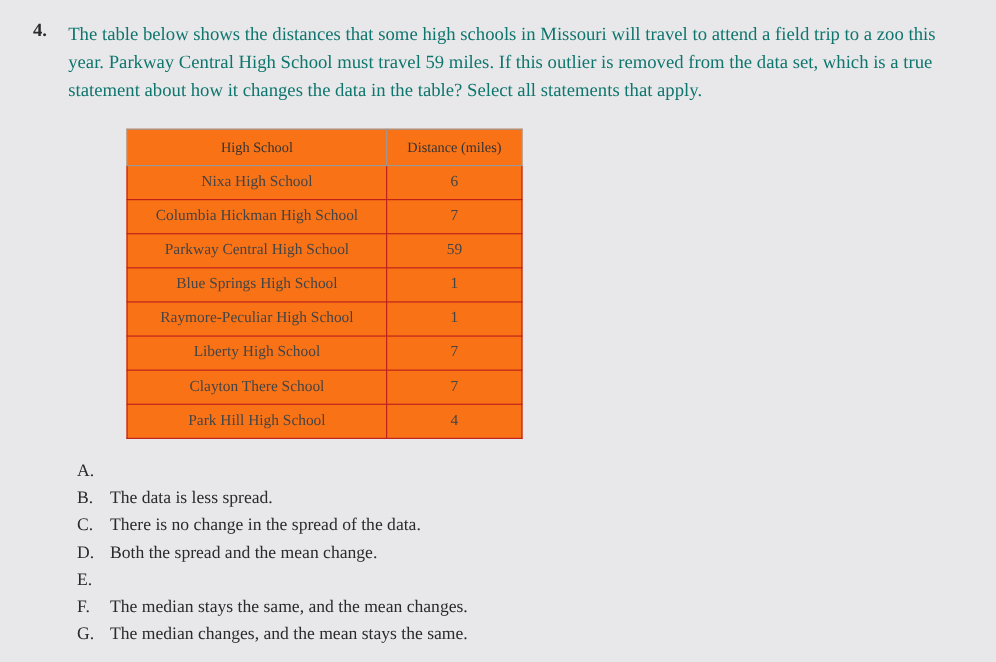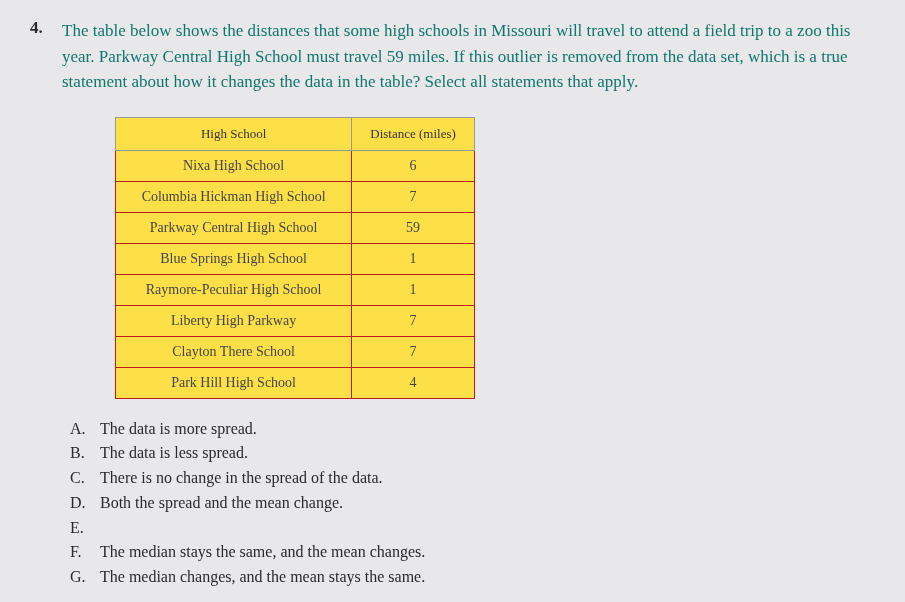"High School" table { background: #fde047 -> #f97316 }
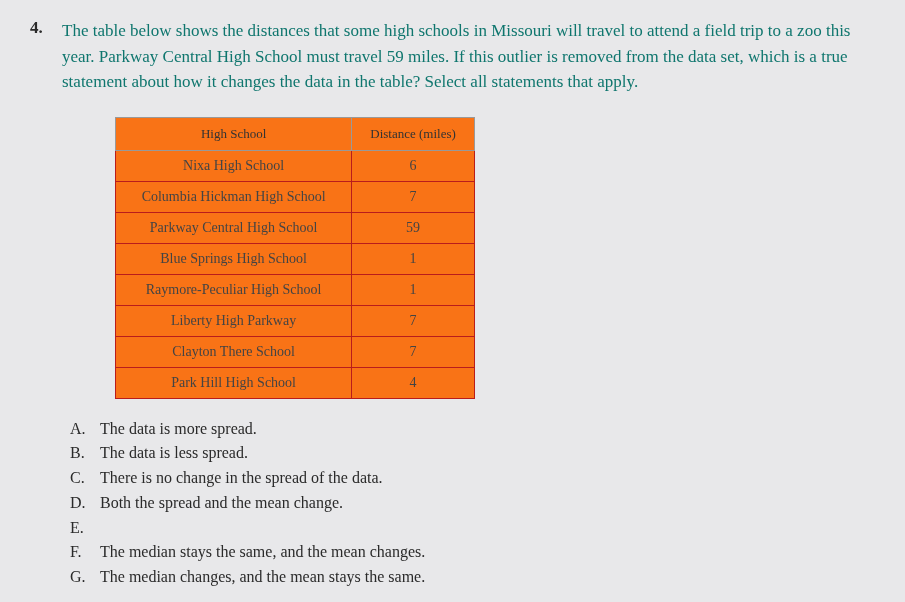"Liberty High Parkway" td { text: Parkway -> School }
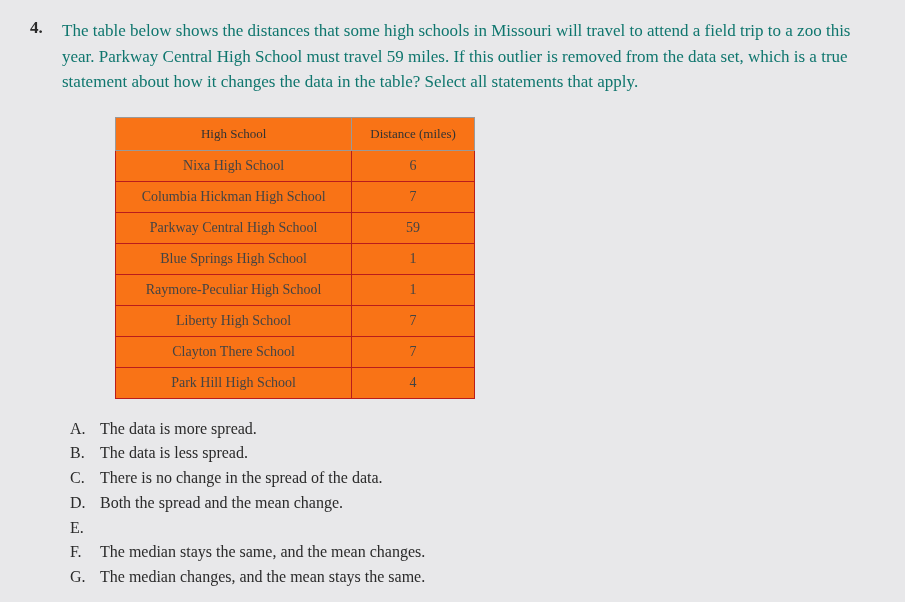"The data is more spread." span { html: <span>The data is more spread.</span> -> none }
